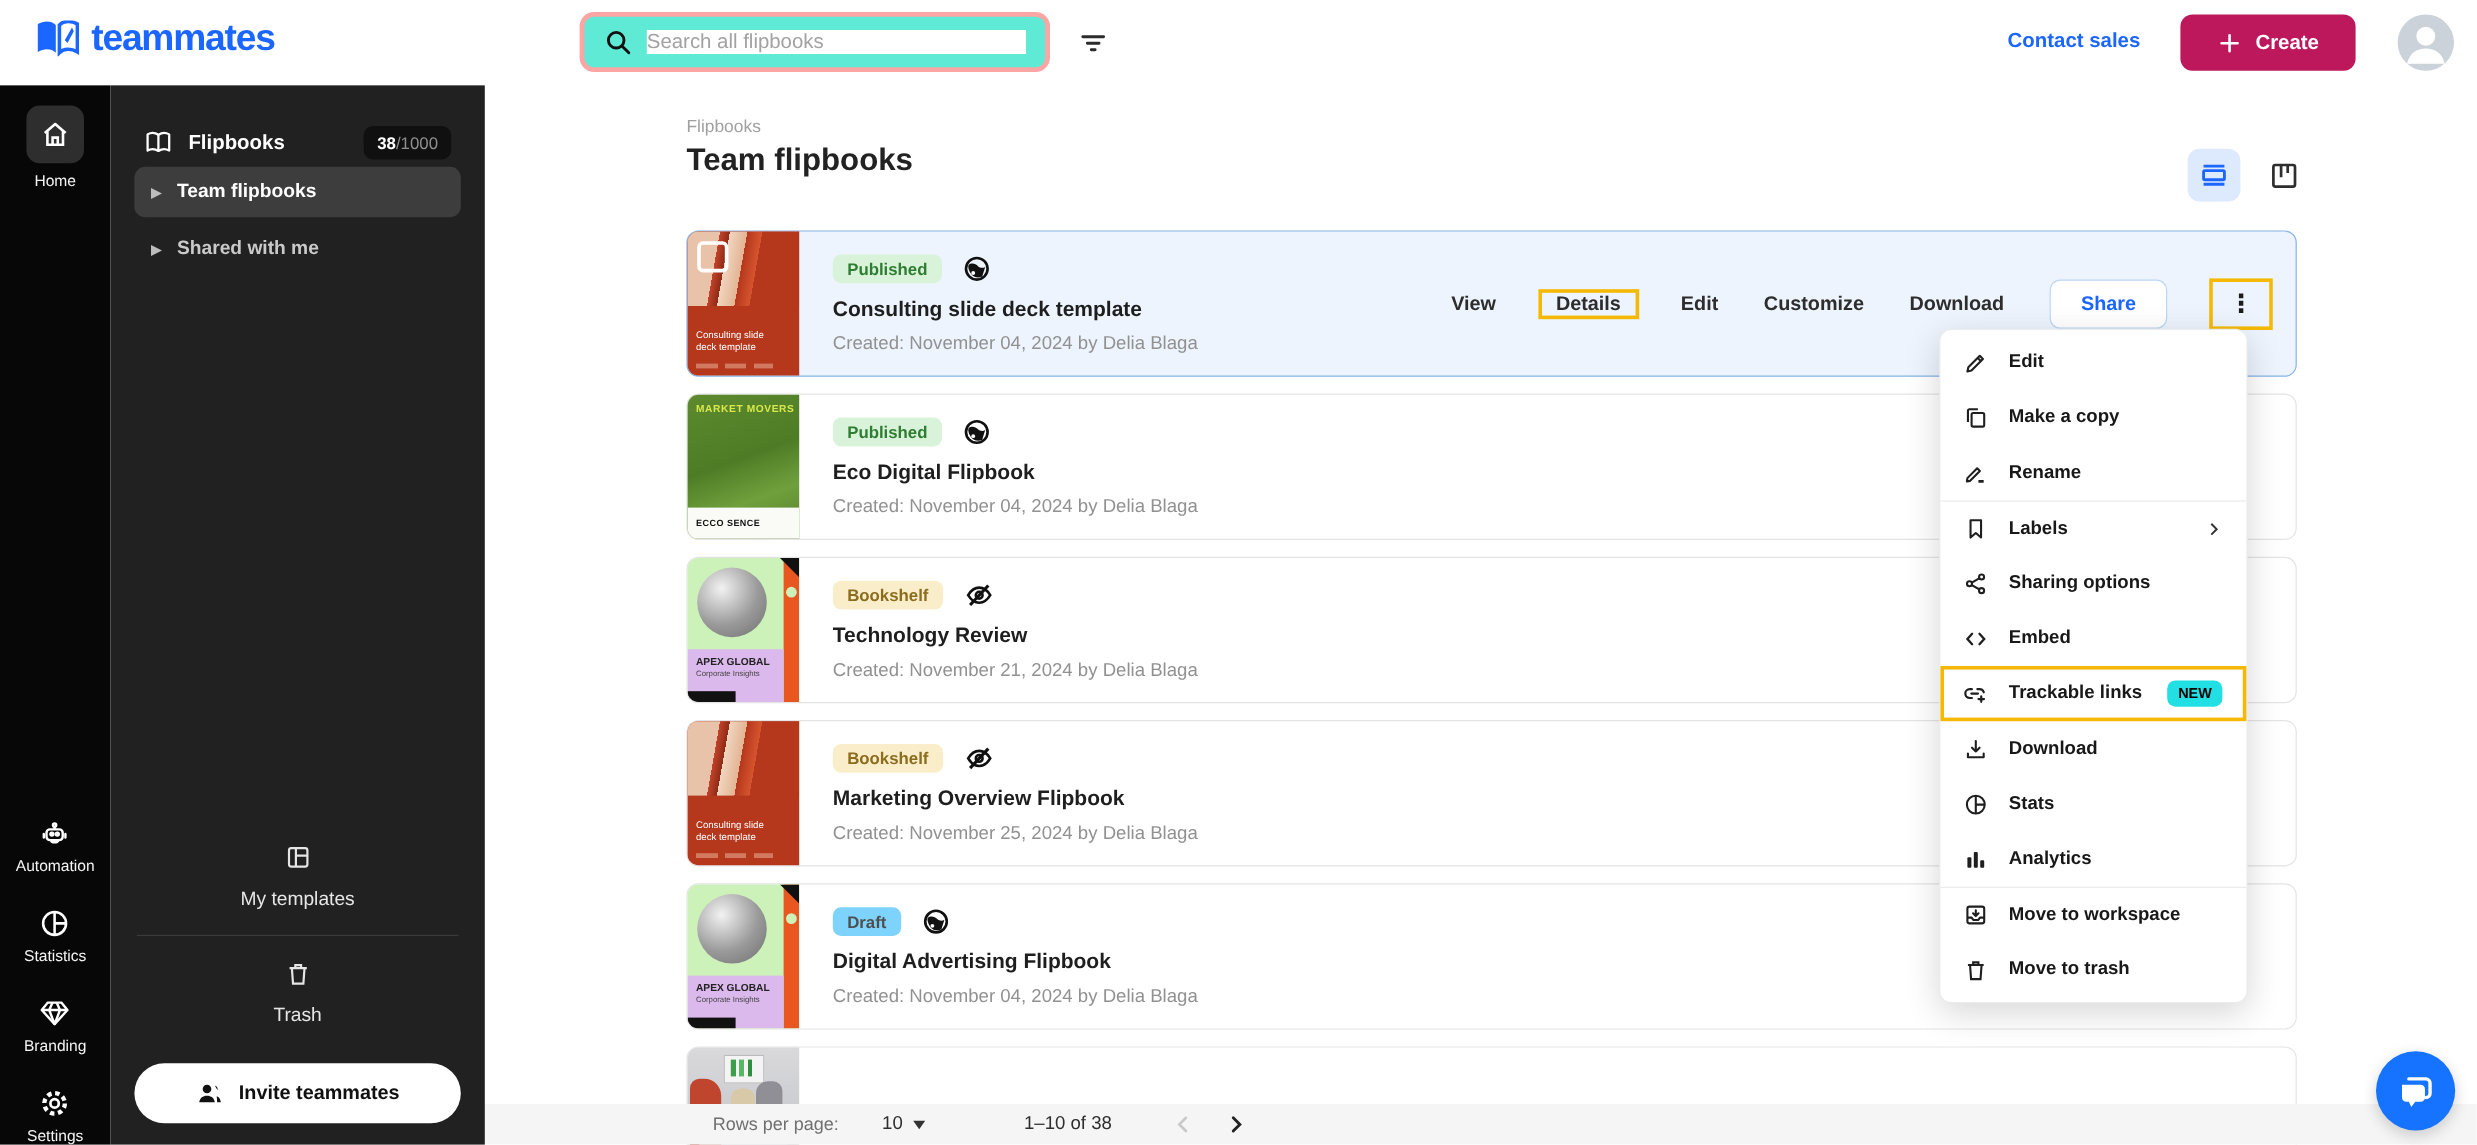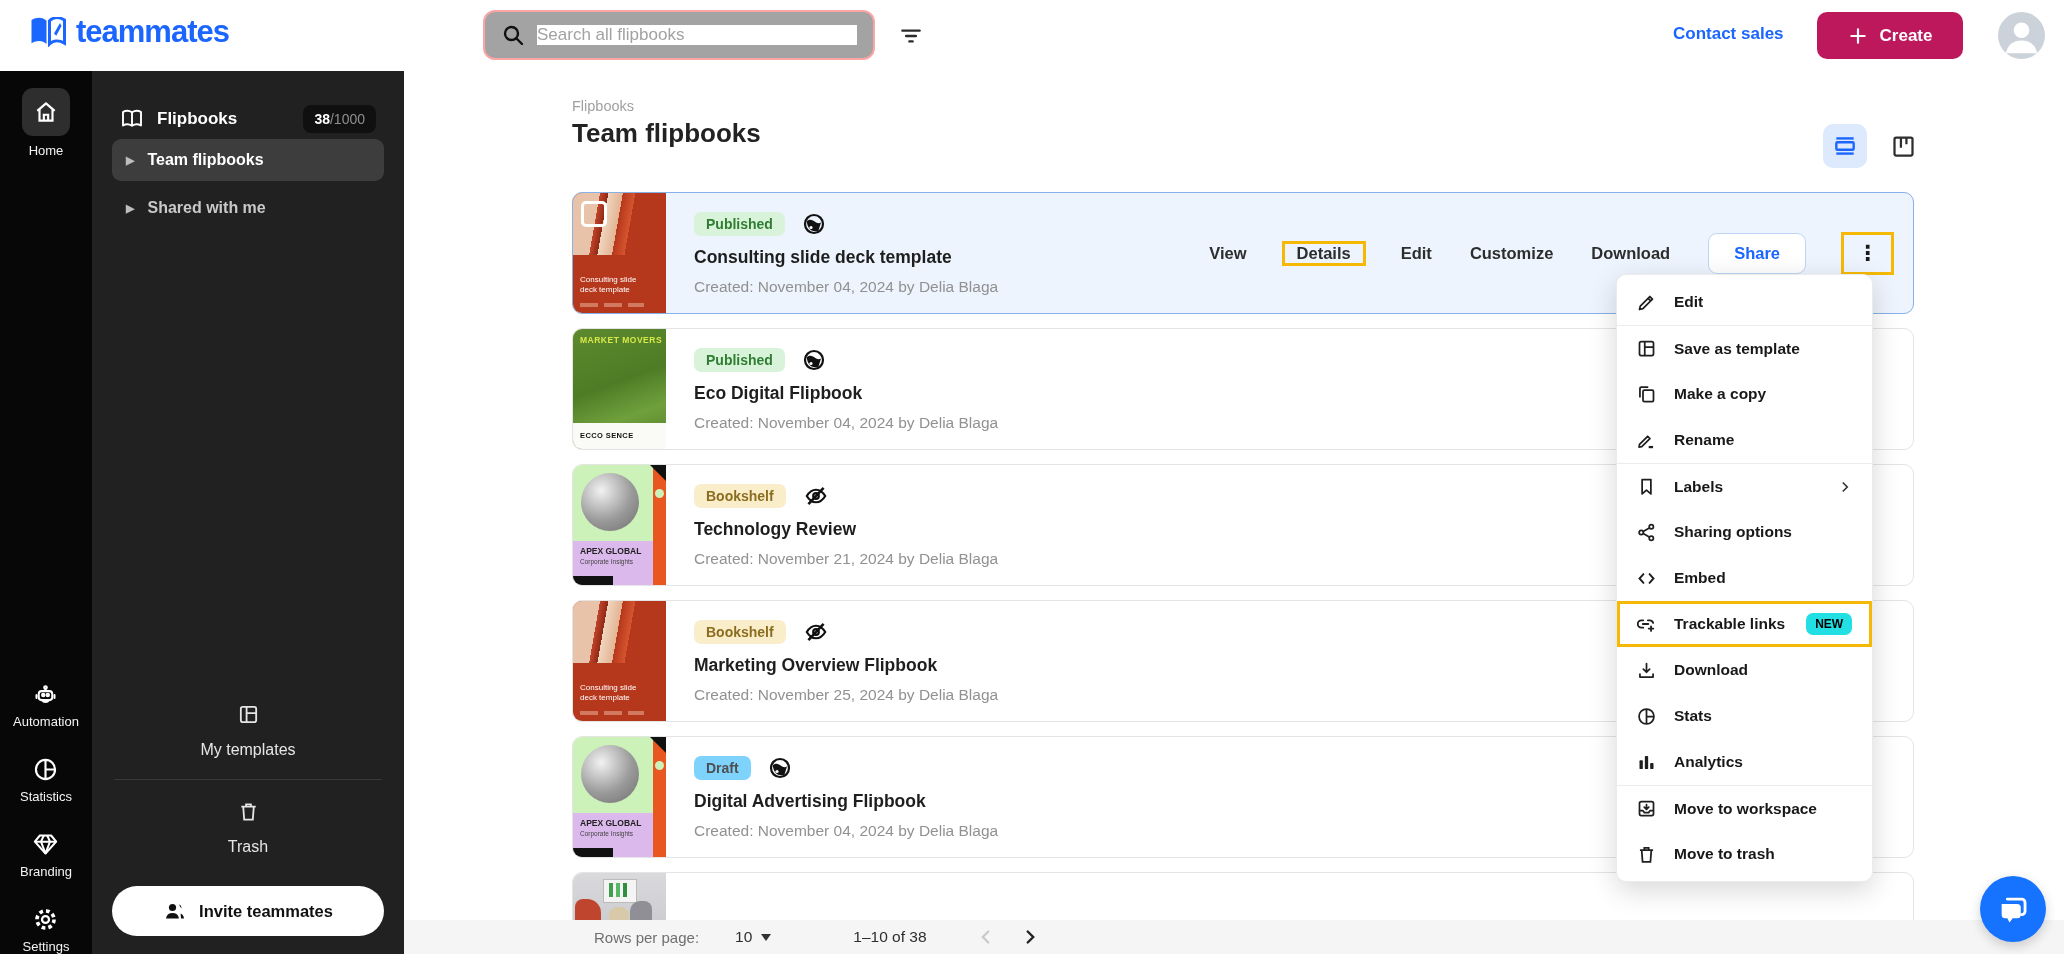"Search all flipbooks" .searchbox { background: #a3a3a3 -> #5eead4; border: 2px solid #fca5a5 -> 4px solid #fca5a5 }
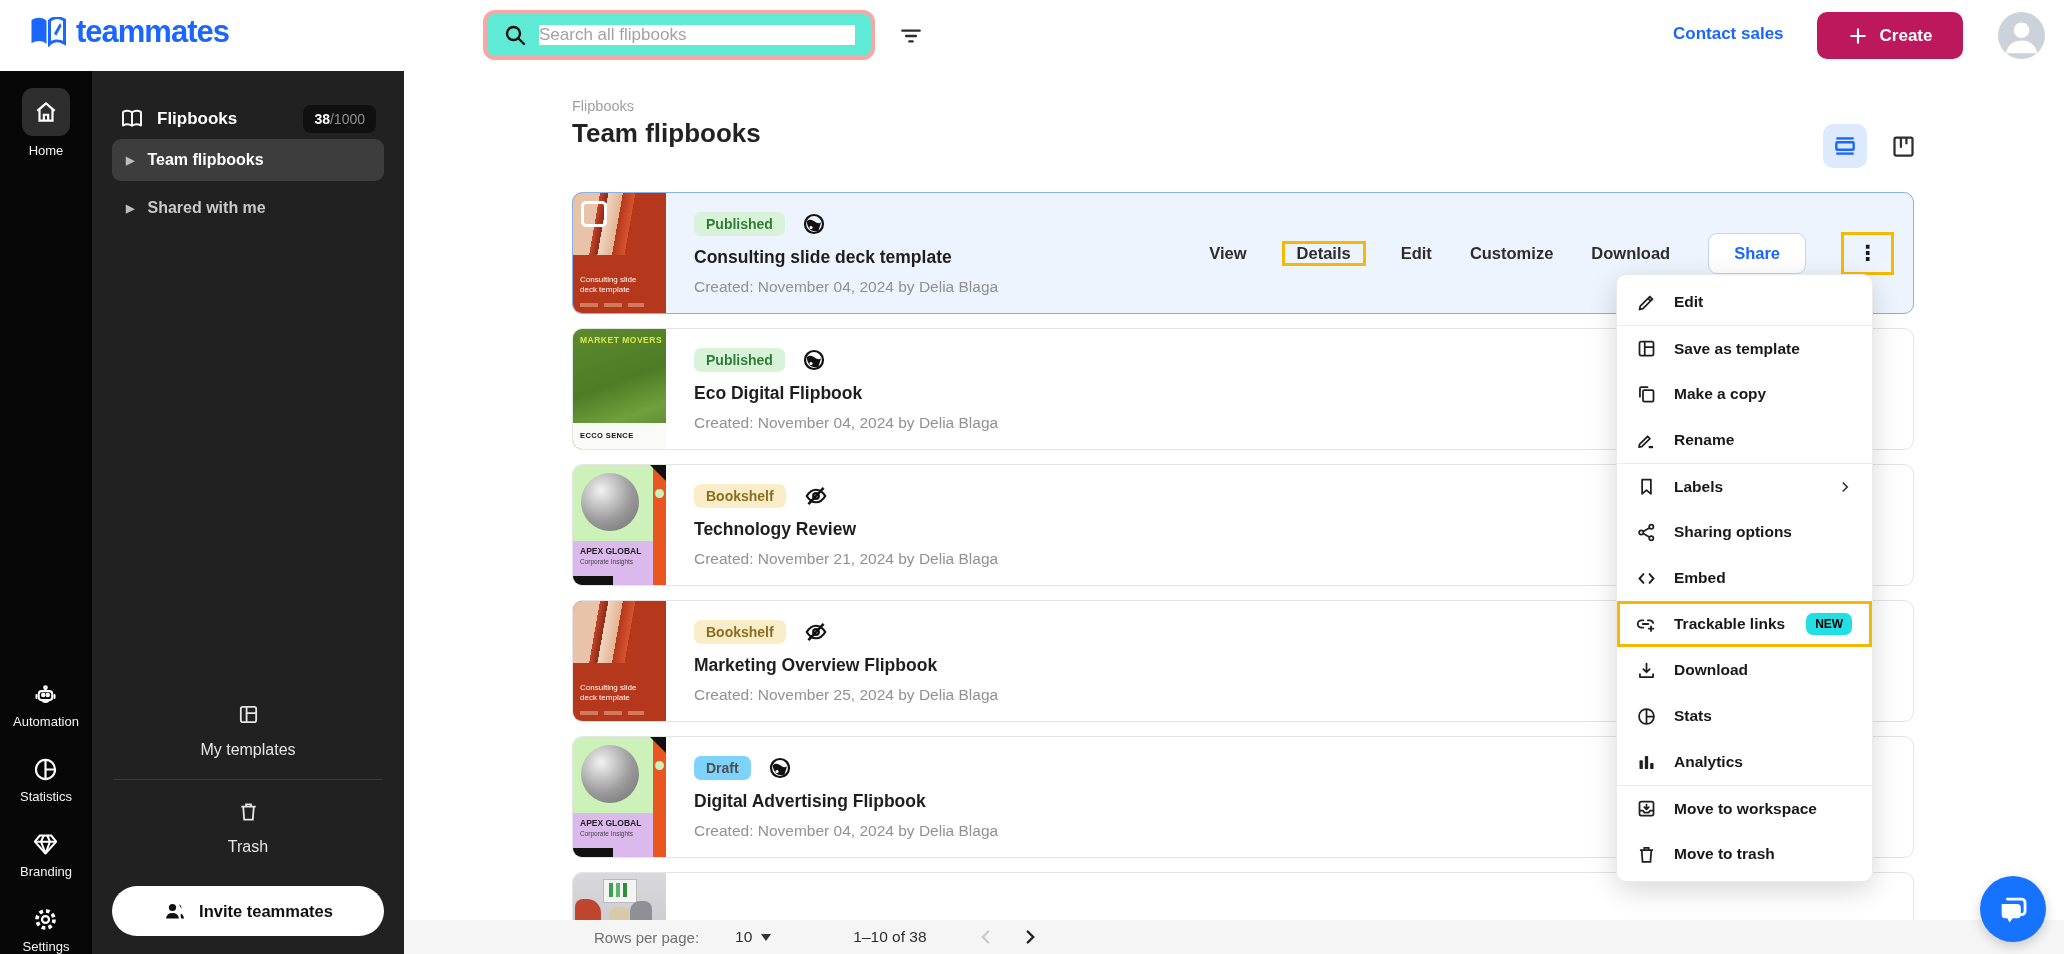"Save as template" div.menu-item { html: <div> <span> <svg> <rect></rect> <path></path> </svg> </span> <span>Save as template</span> </div> -> none }
